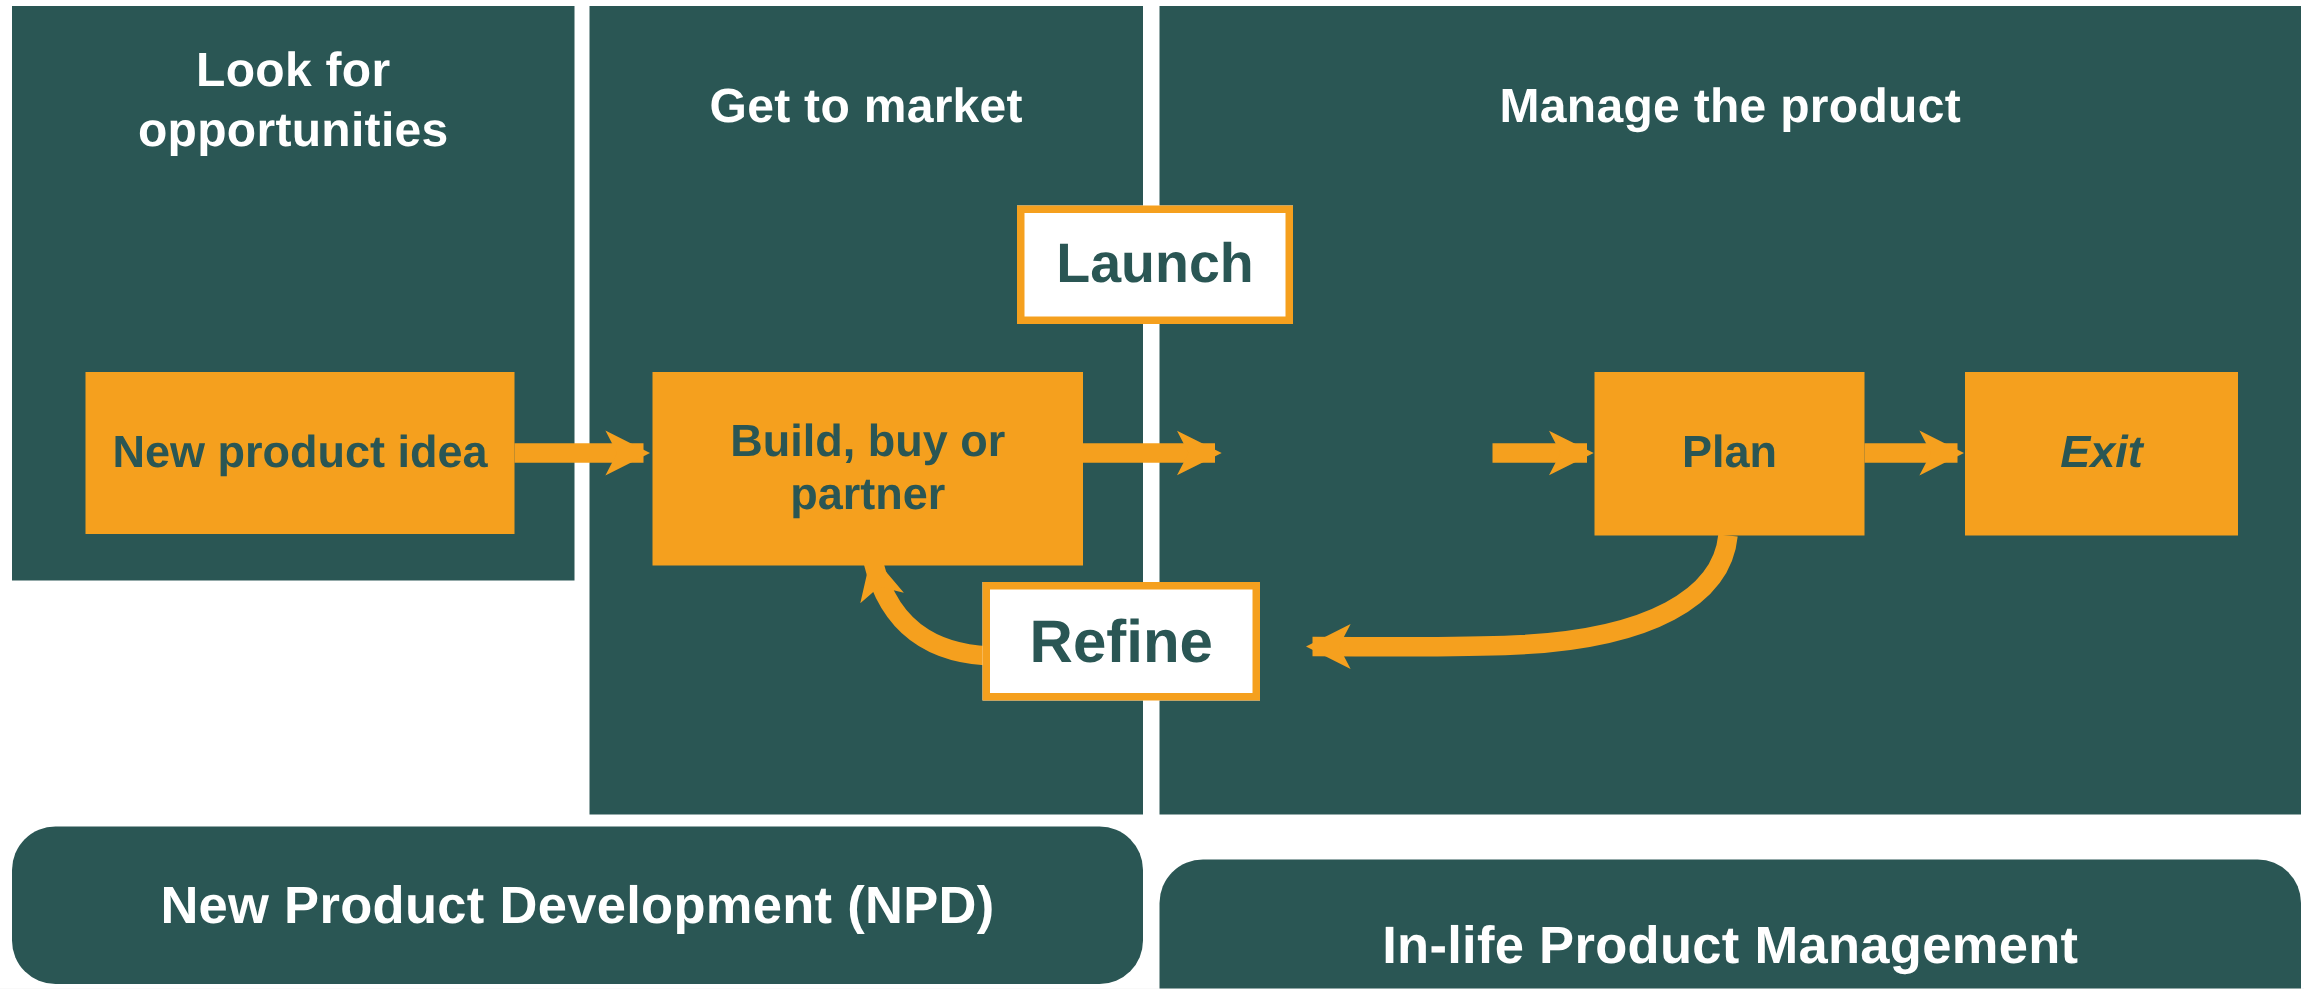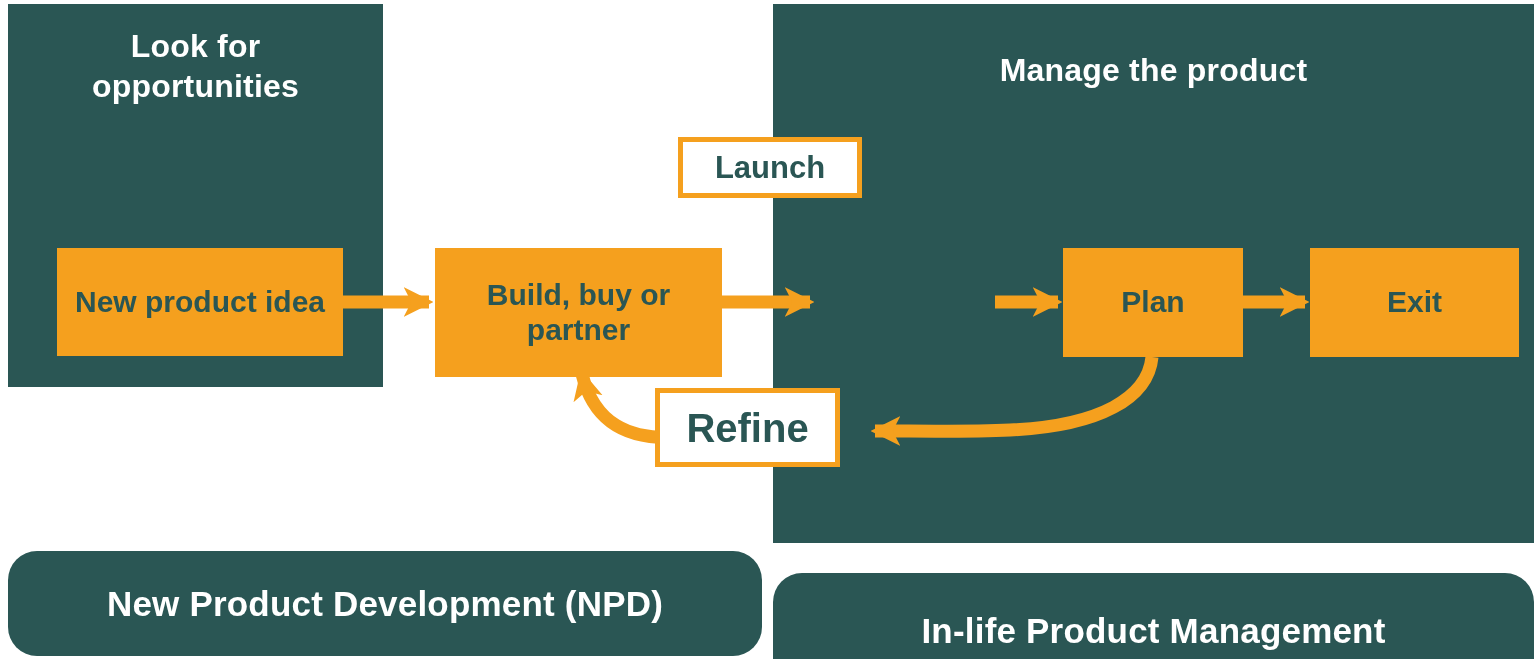"Get to market" div.panel { html: none -> <div> <div>Get to market</div> </div> }
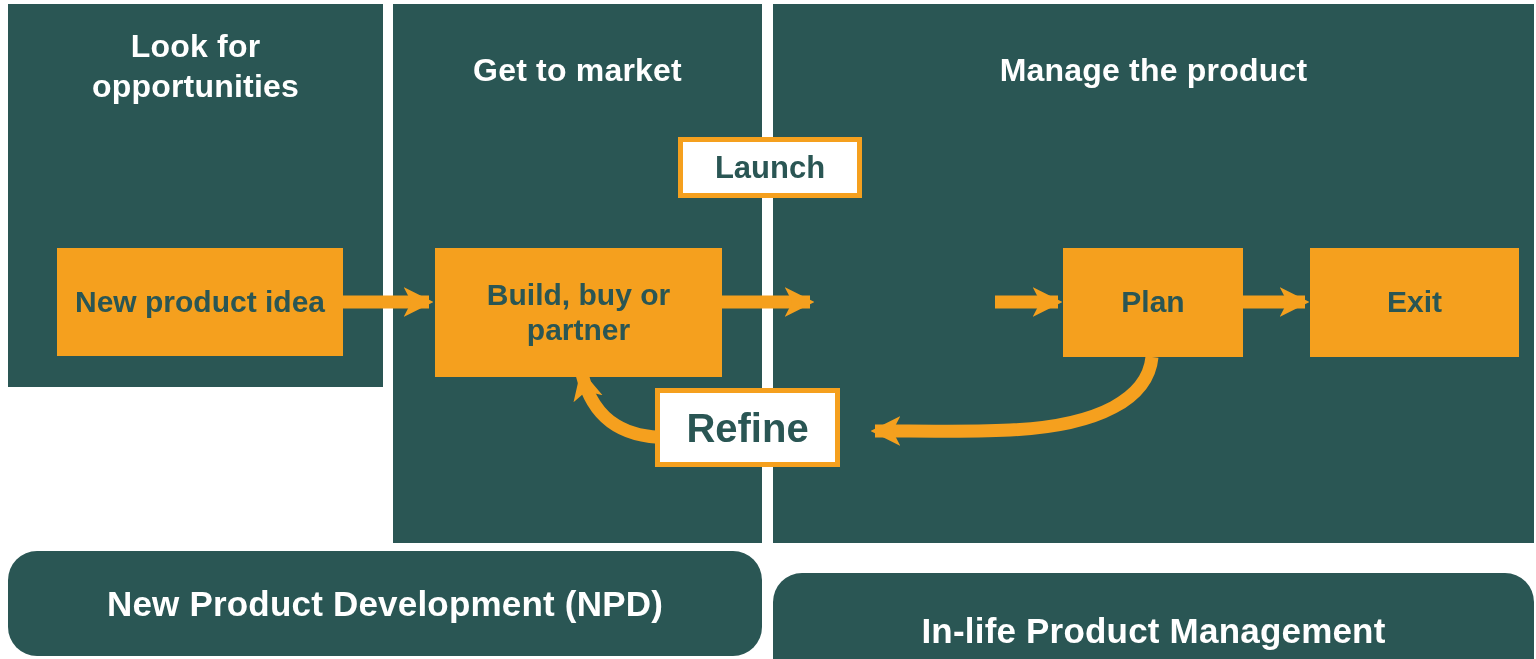"Launch" .node-launch { font-size: 31px -> 37px; height: 61px -> 79px }
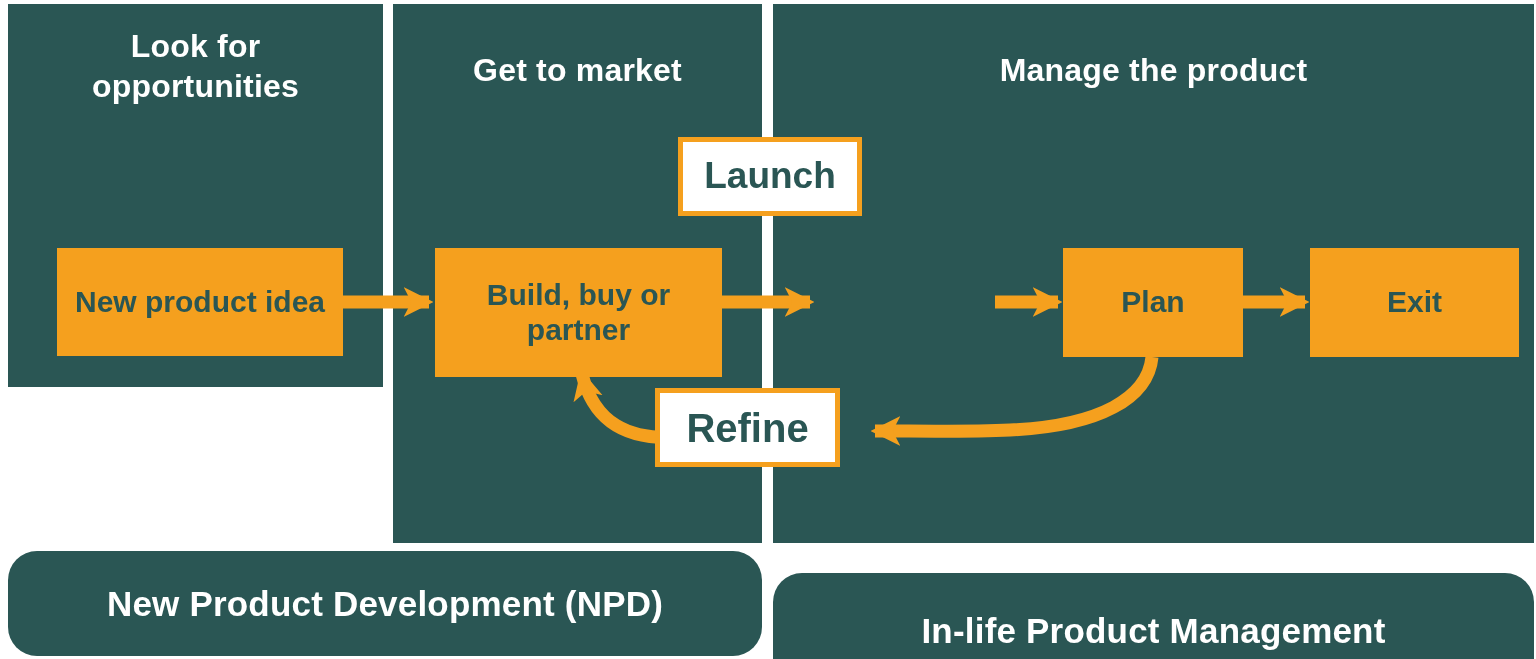"Exit" .node-exit { font-style: none -> italic; width: 209px -> 182px }
